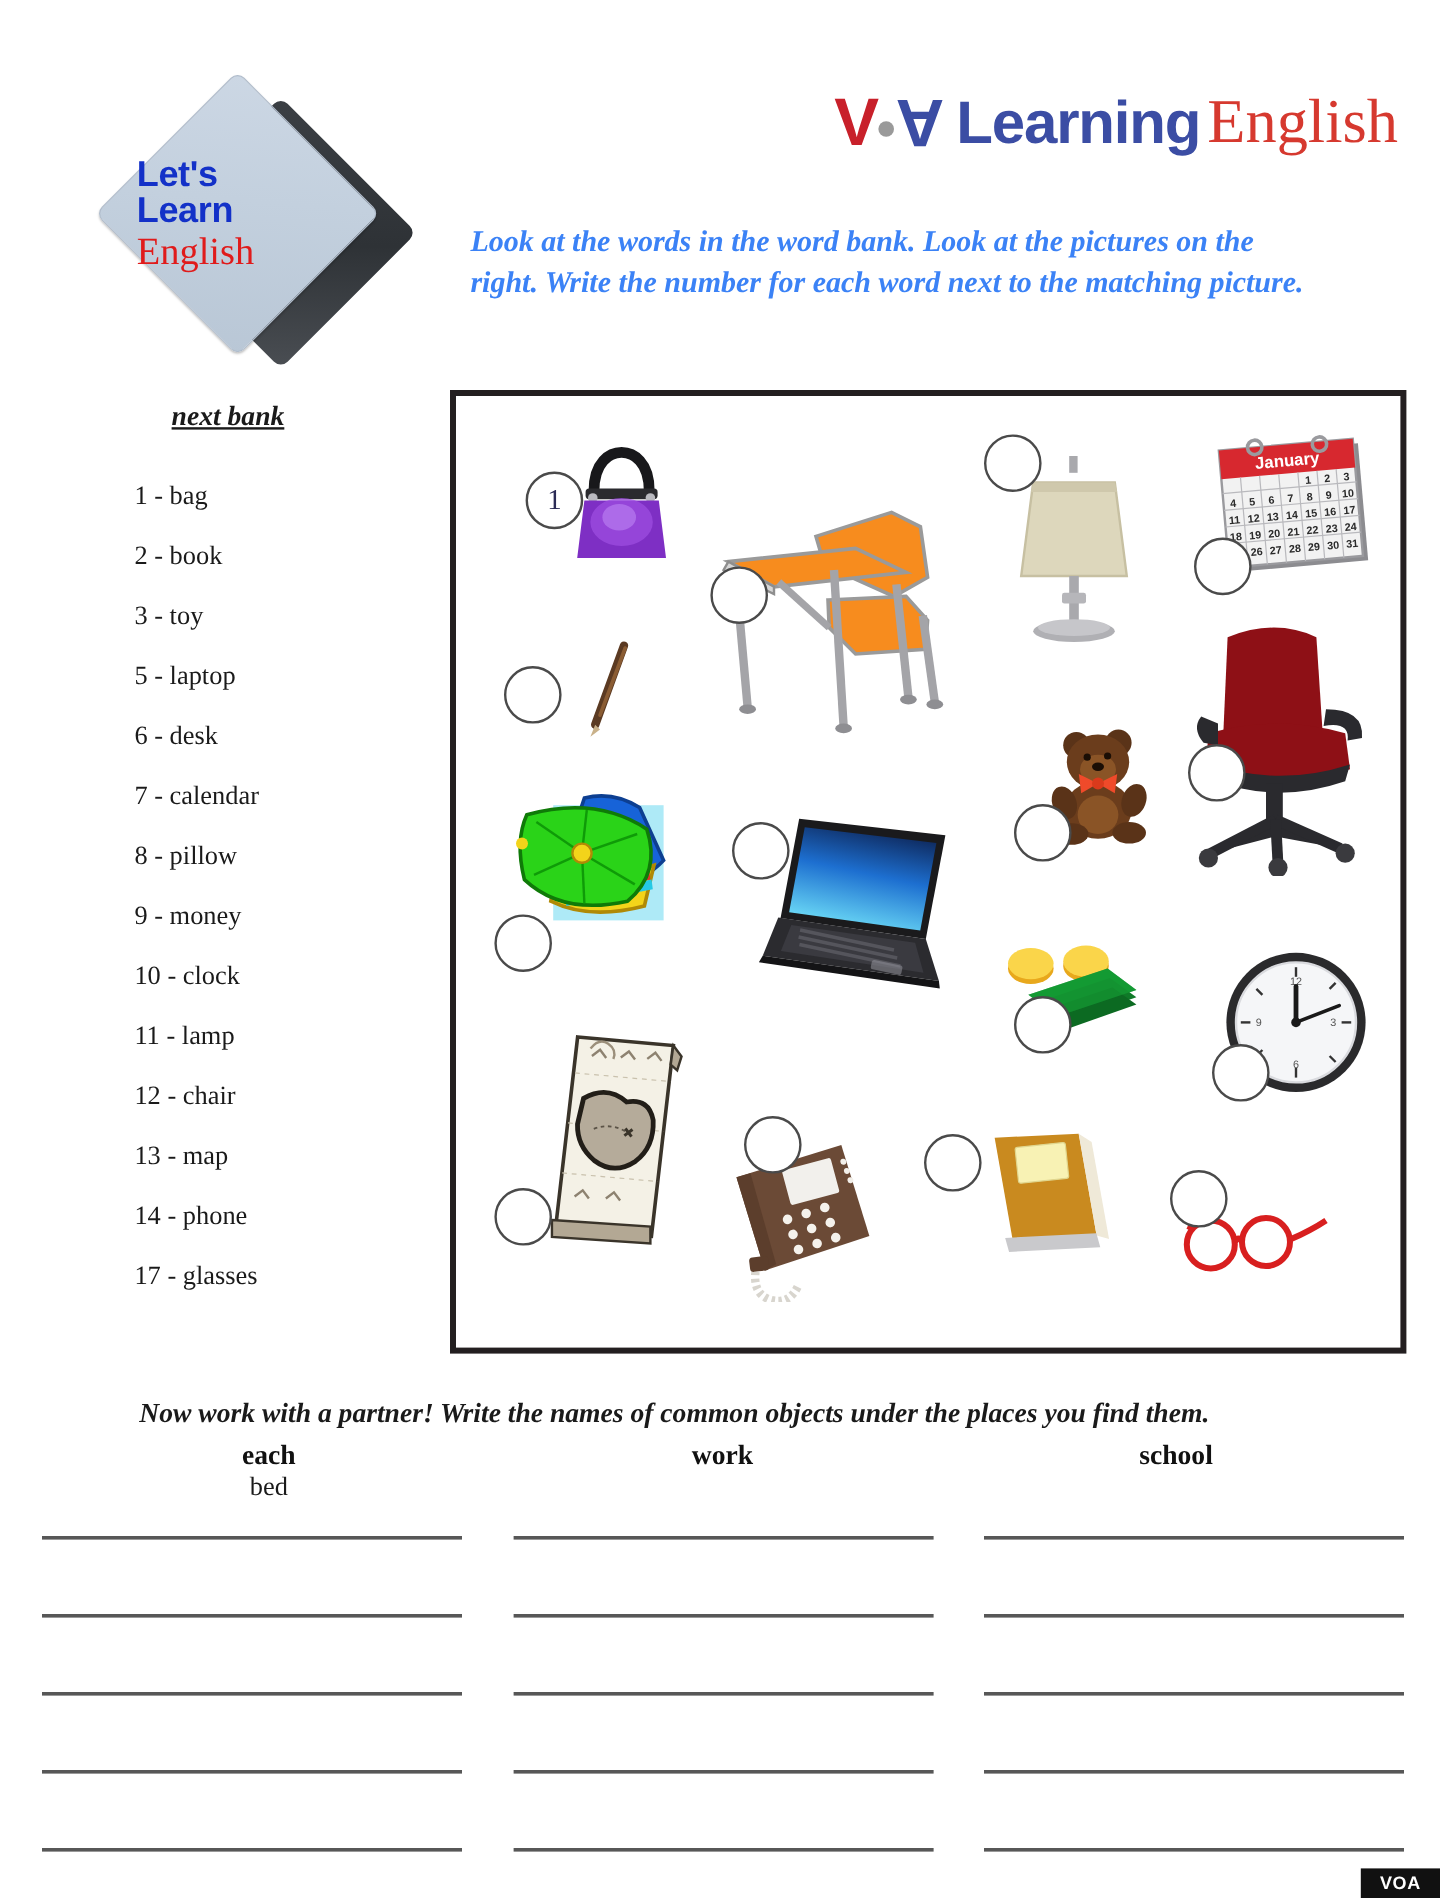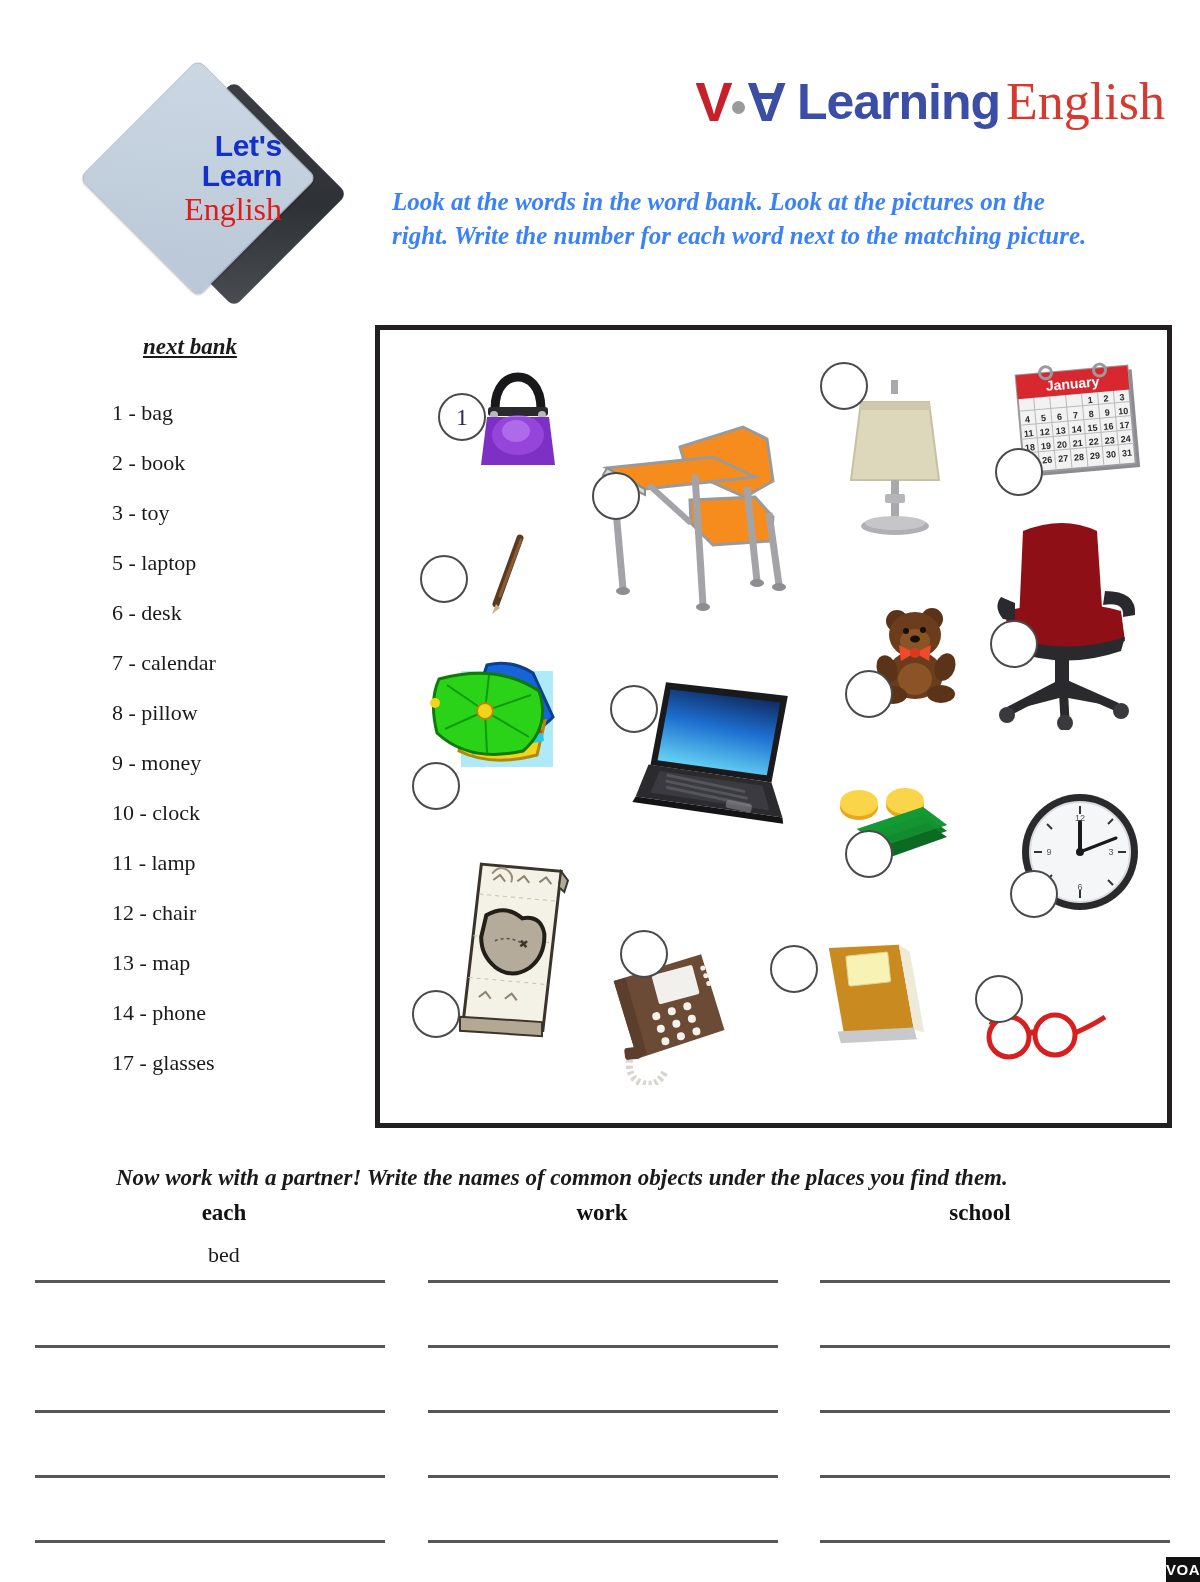"Let's" .ll-text { align-items: flex-end -> flex-start }
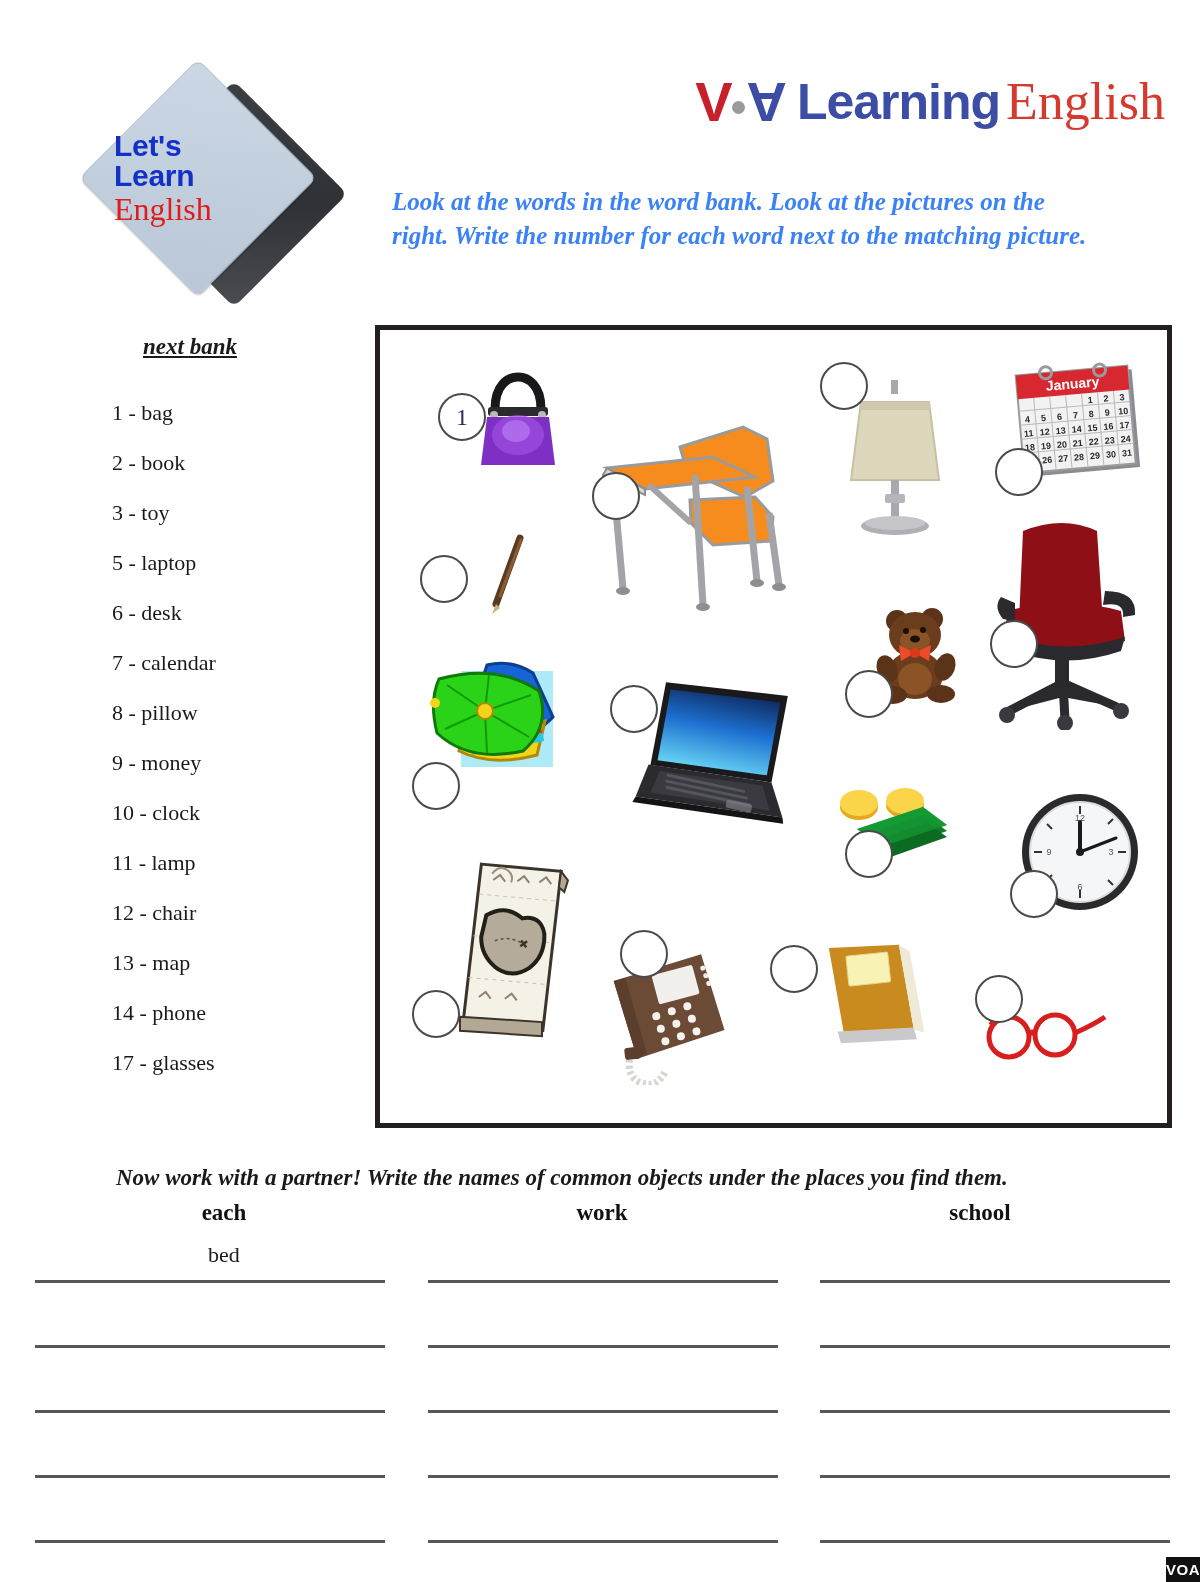"bed" .col-examples { margin-top: 16px -> none }
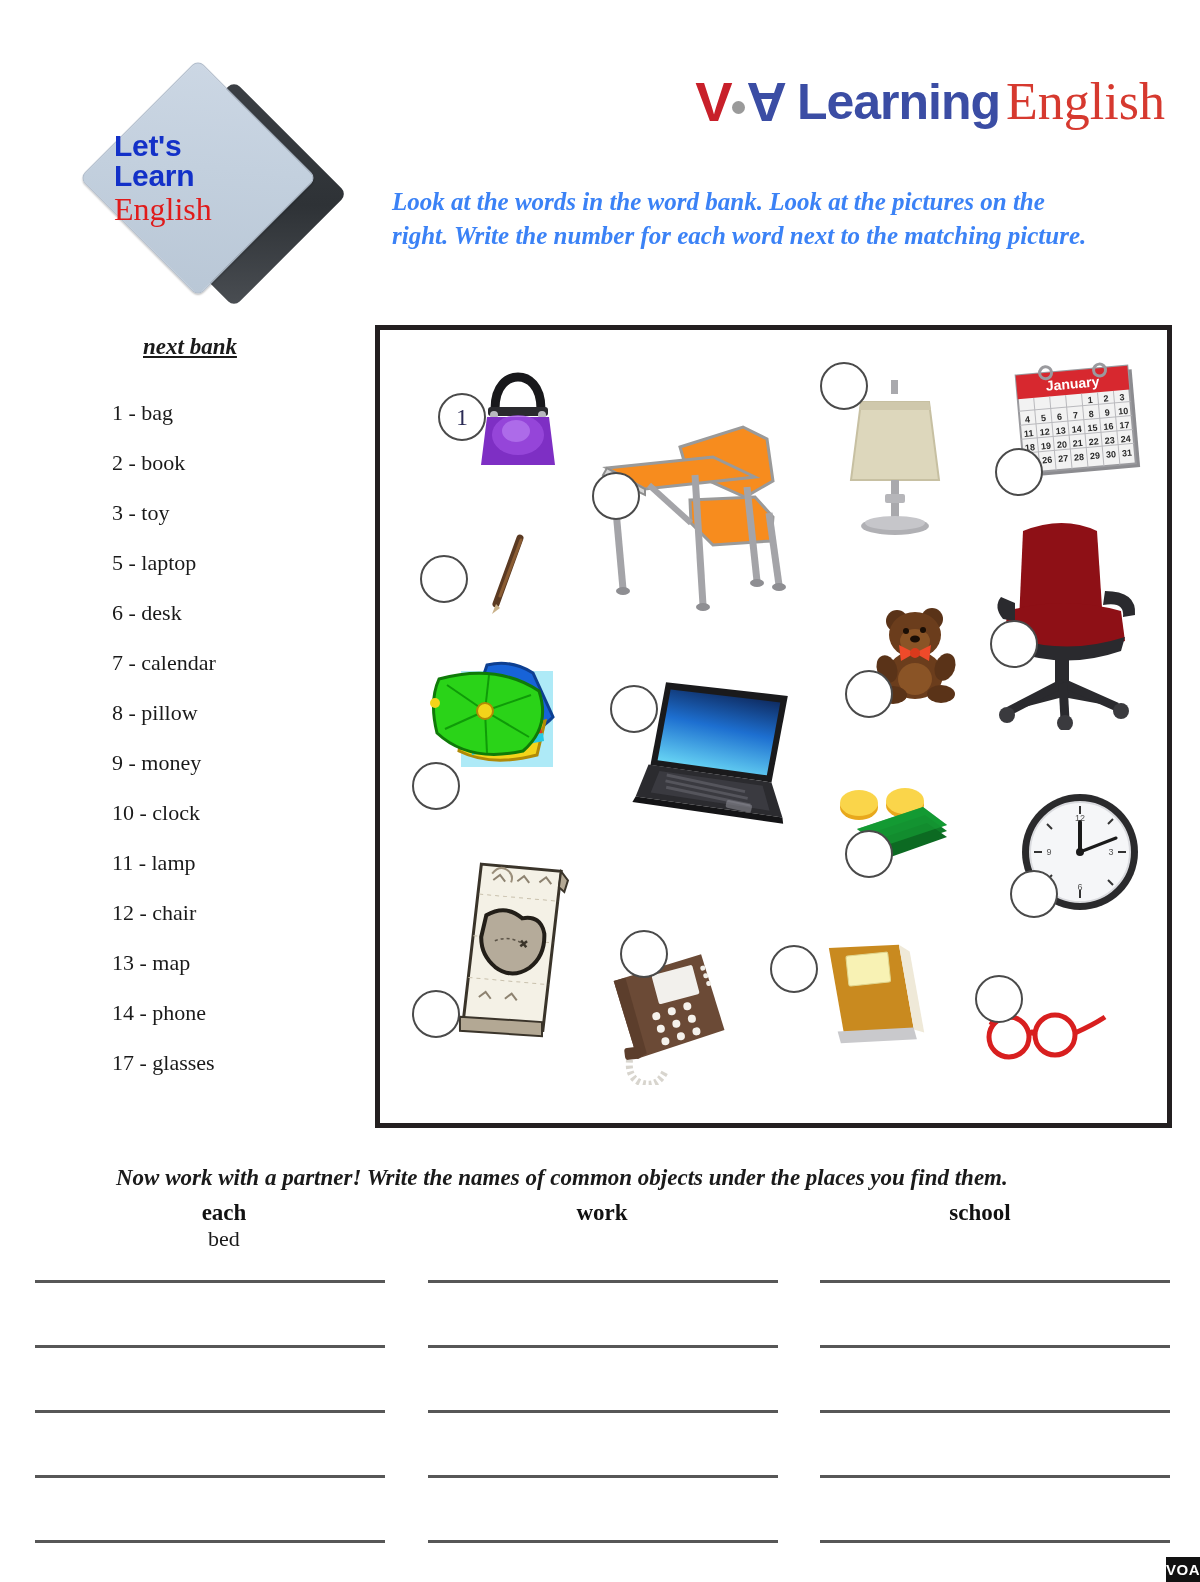"VOA" .voa-badge { padding: 4px 0 -> 4px 16px }
